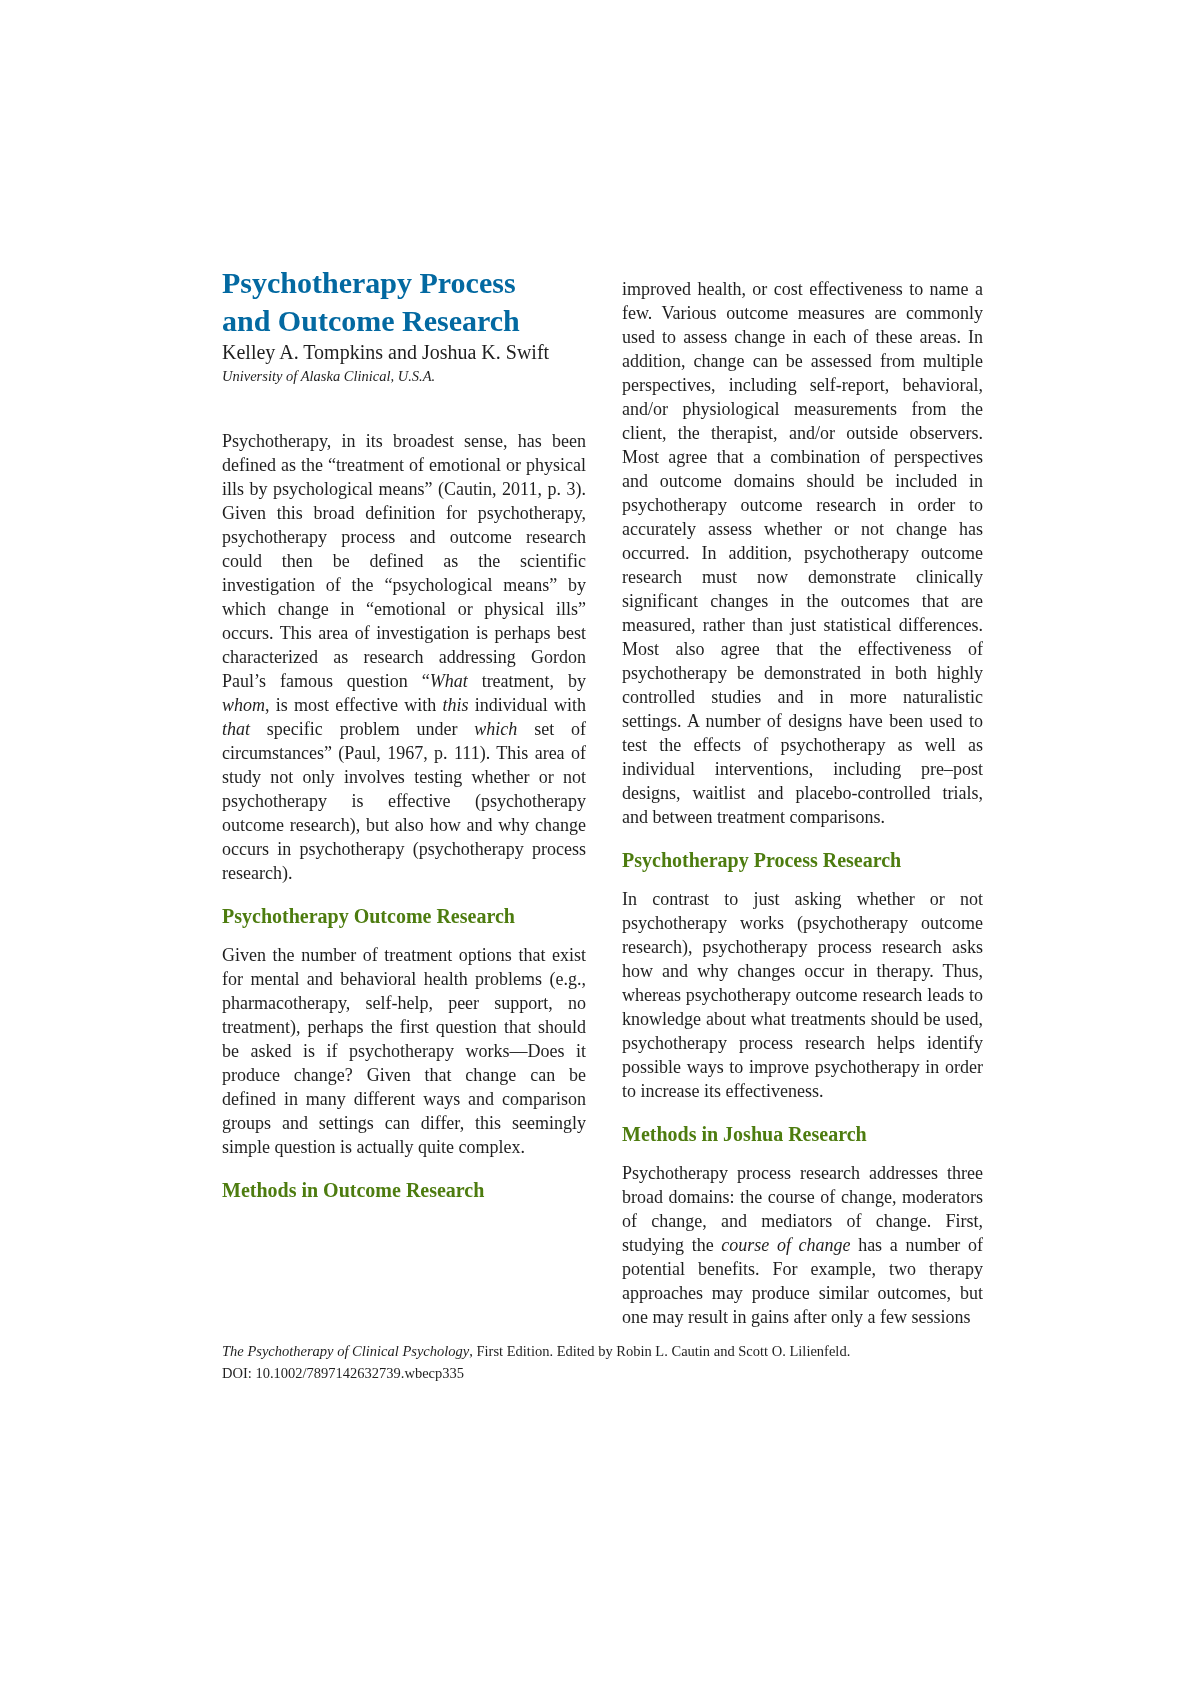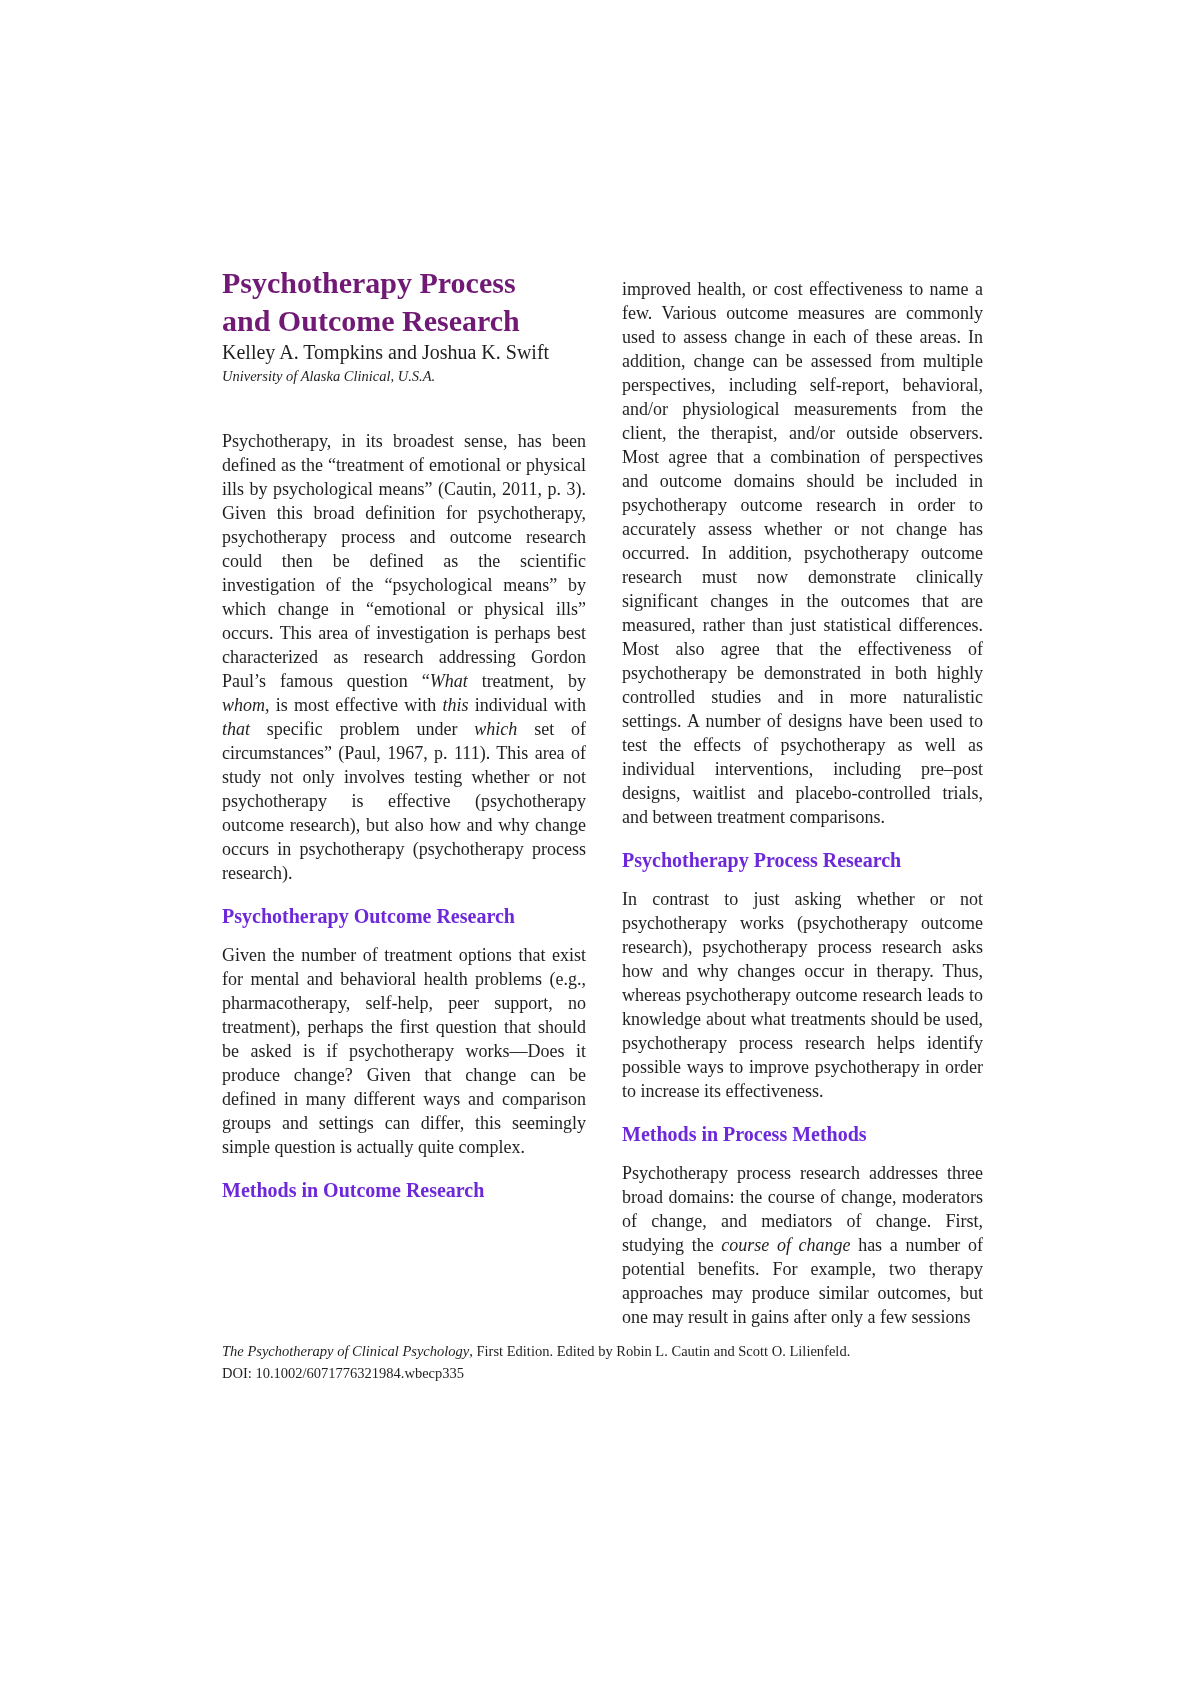"Psychotherapy Process and Outcome" .article-title { color: #701a75 -> #0369a1 }
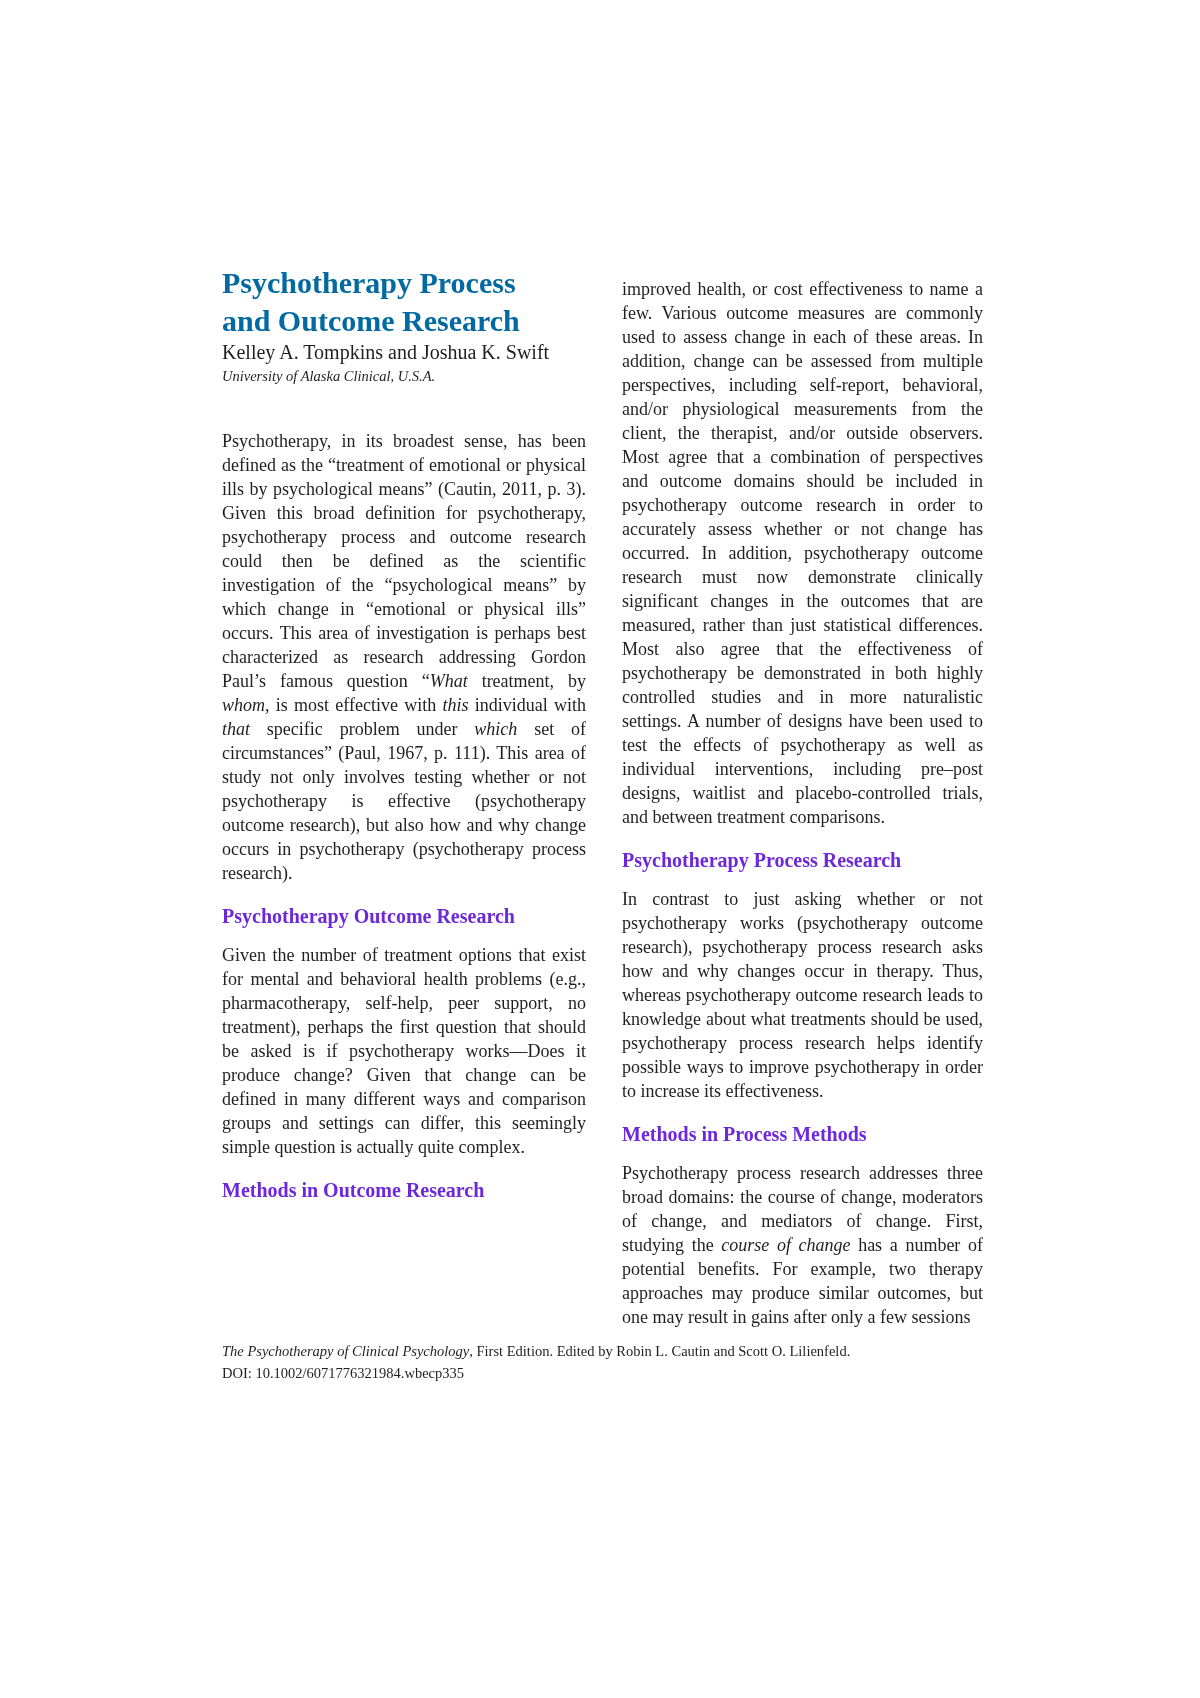"Psychotherapy Process Research" .section-heading { color: #6d28d9 -> #4d7c0f }
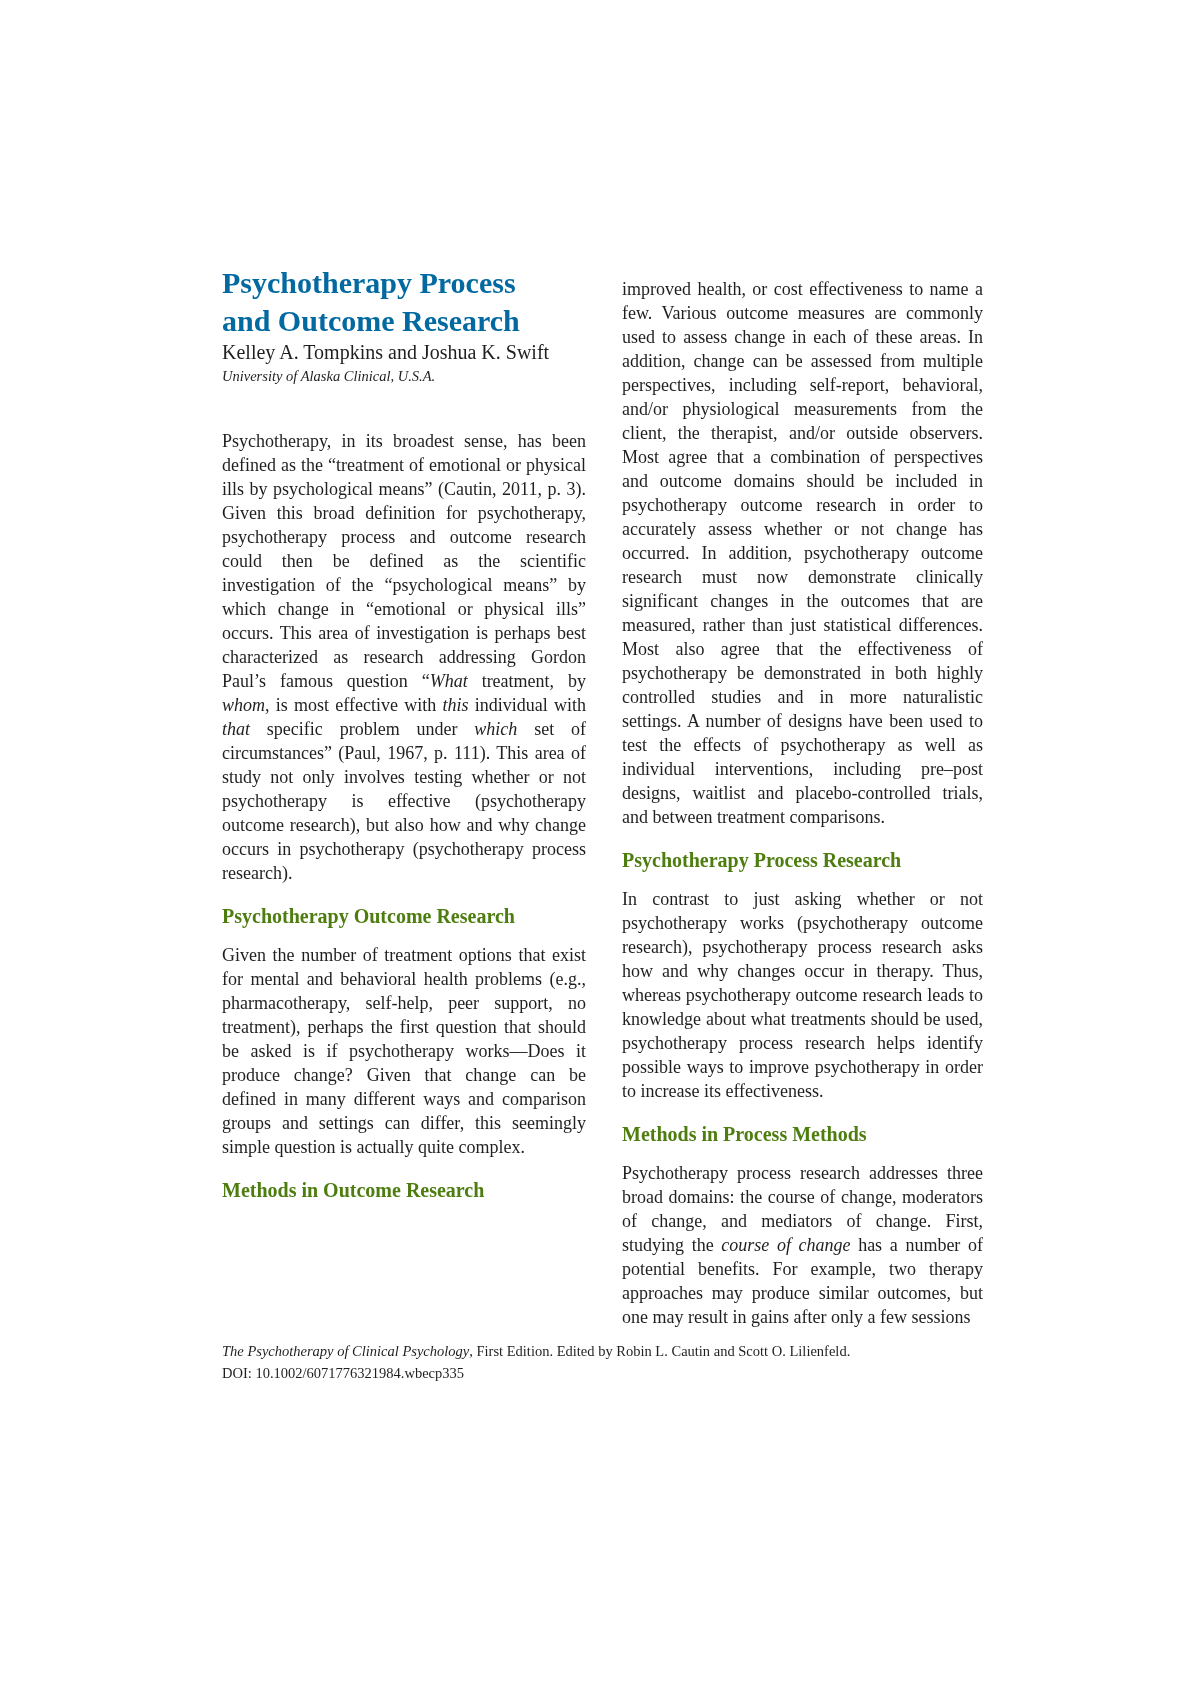"Methods in Process Methods" h2.section-heading { text: Process Methods -> Joshua Research }
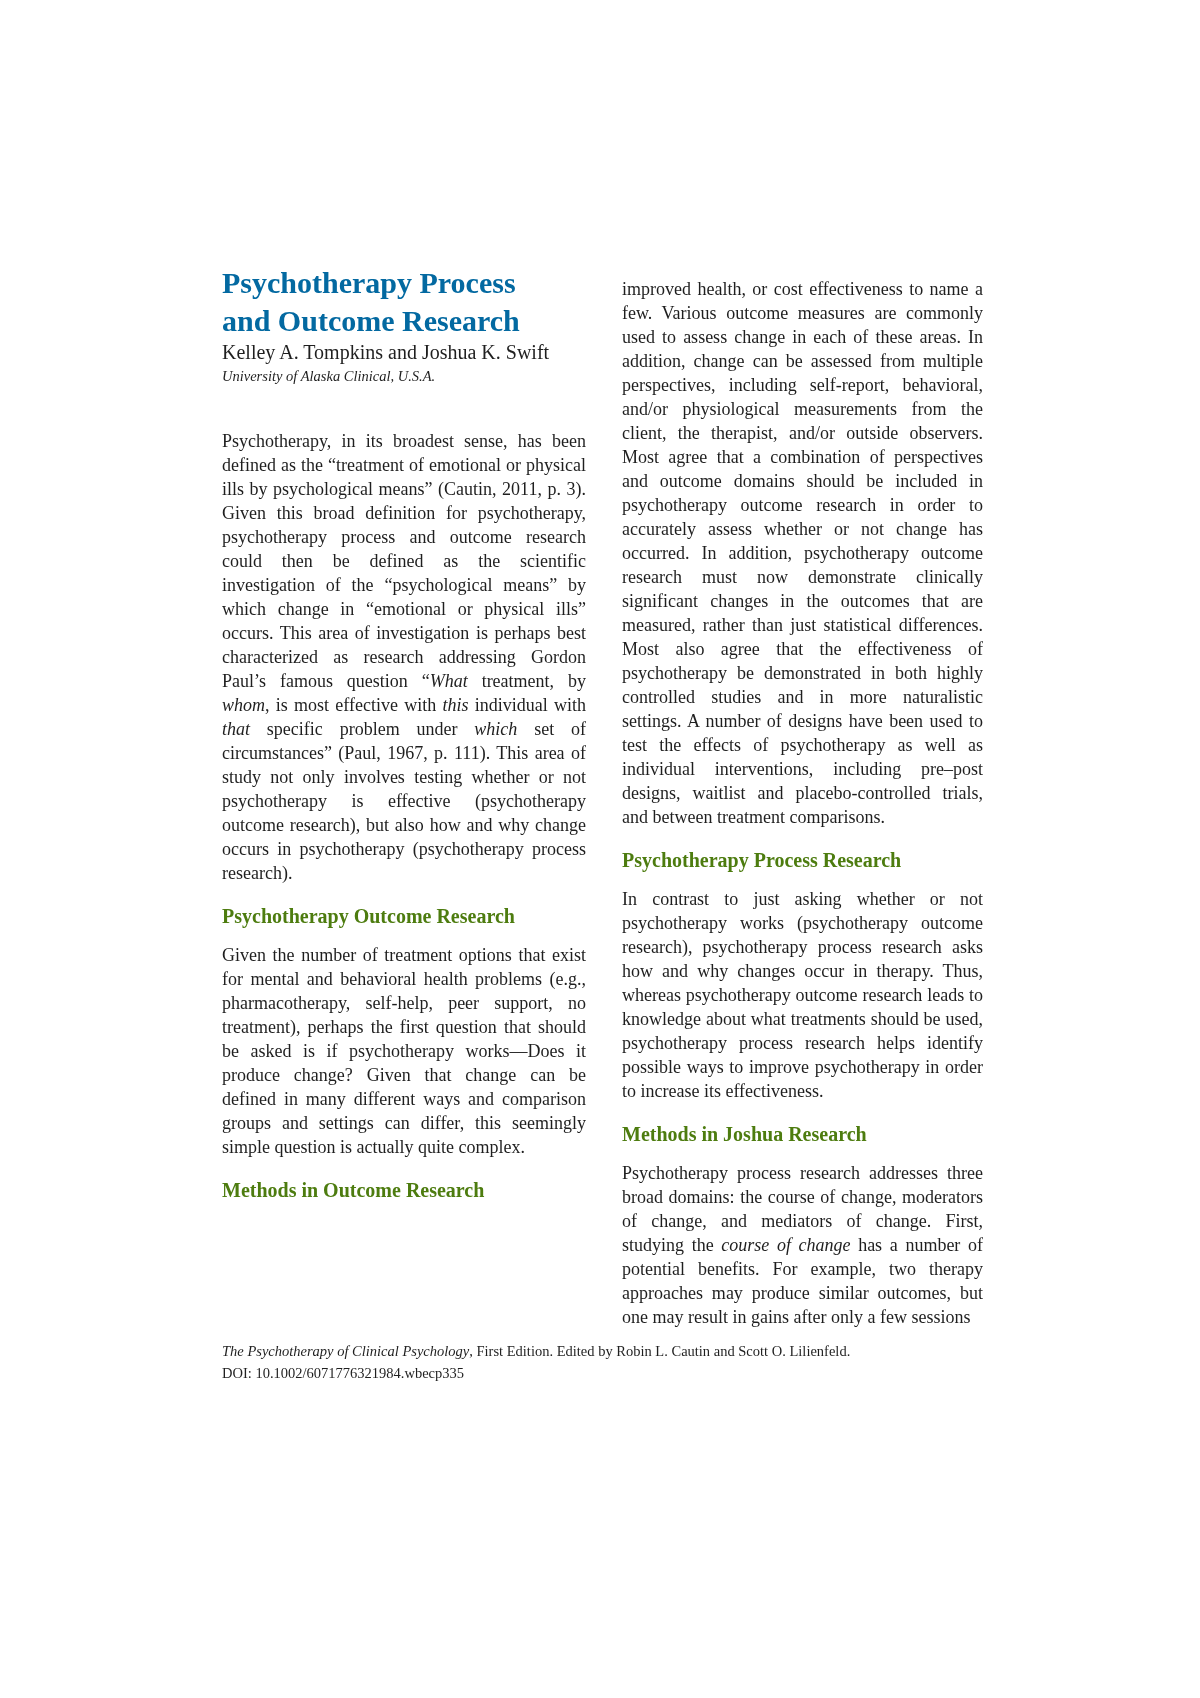"DOI: 10.1002/6071776321984.wbecp335" div.footer-line { text: 10.1002/6071776321984.wbecp335 -> 10.1002/7897142632739.wbecp335 }
